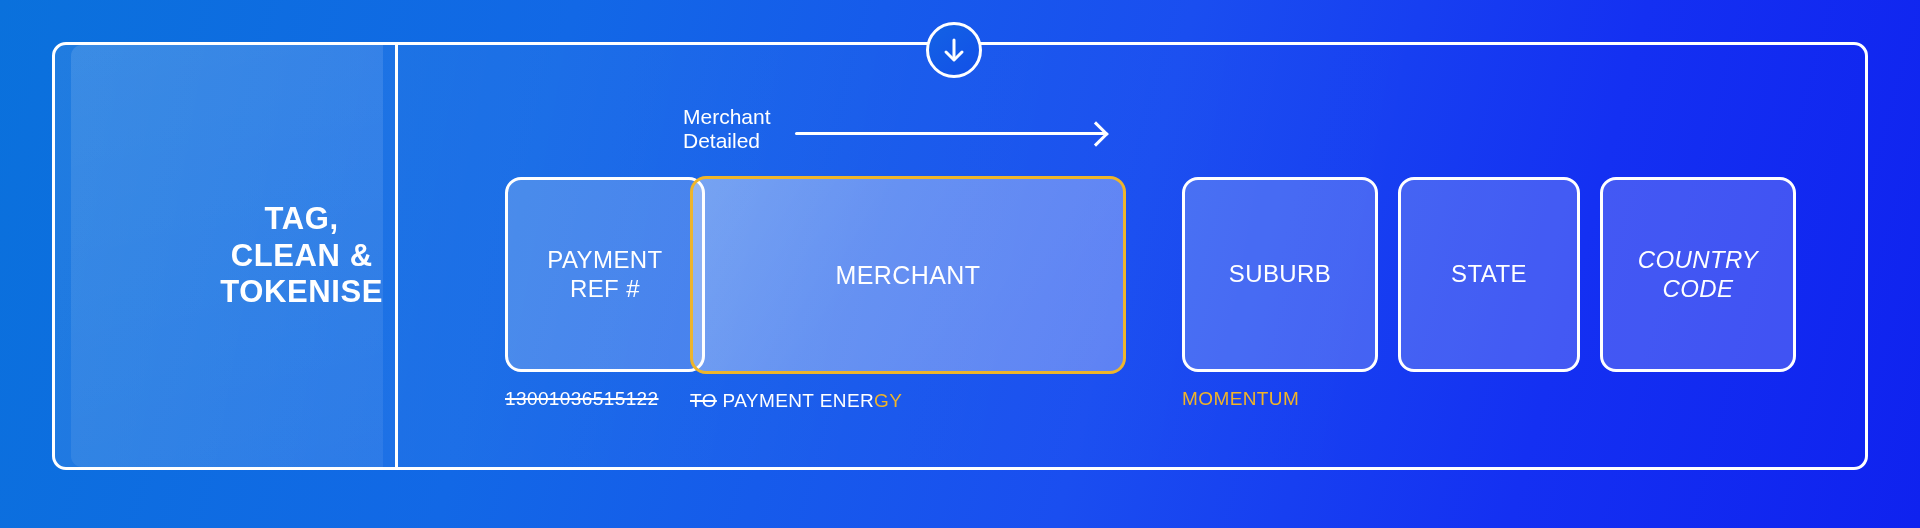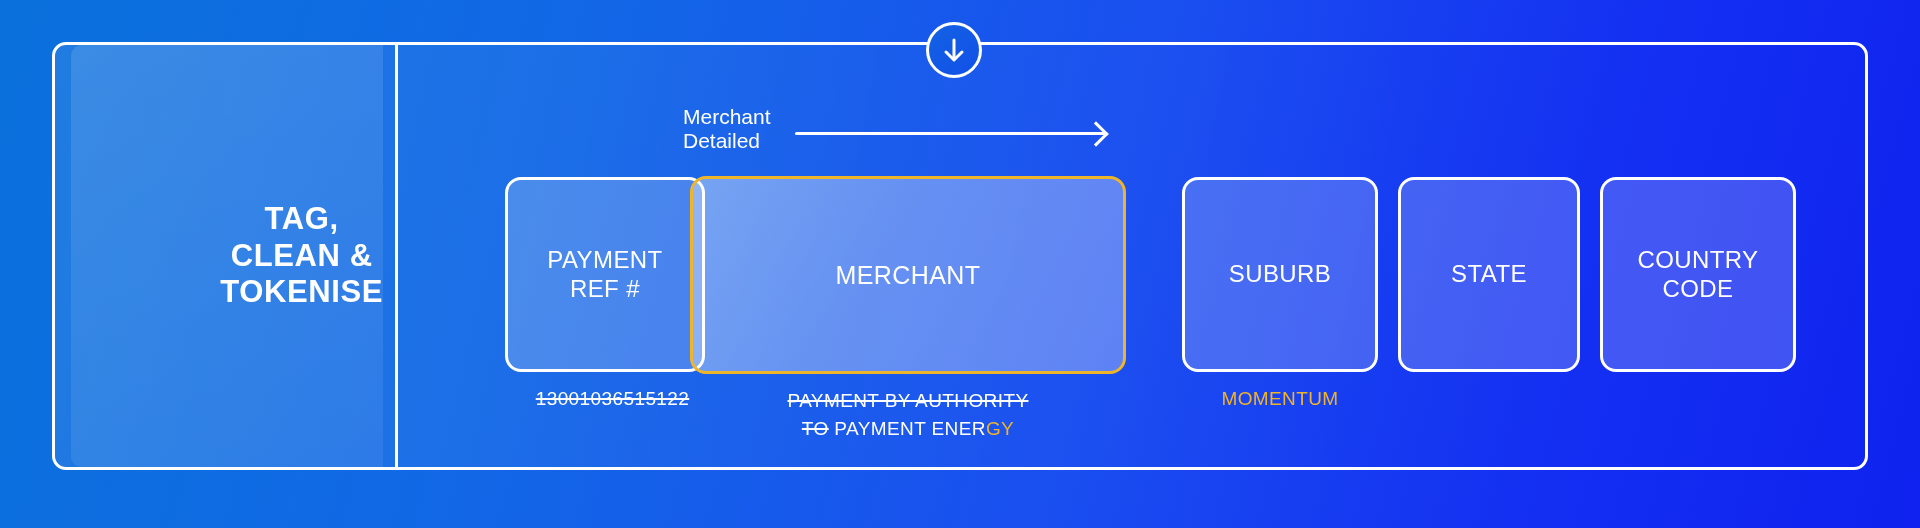"COUNTRY" #slot-country .card { font-style: none -> italic }
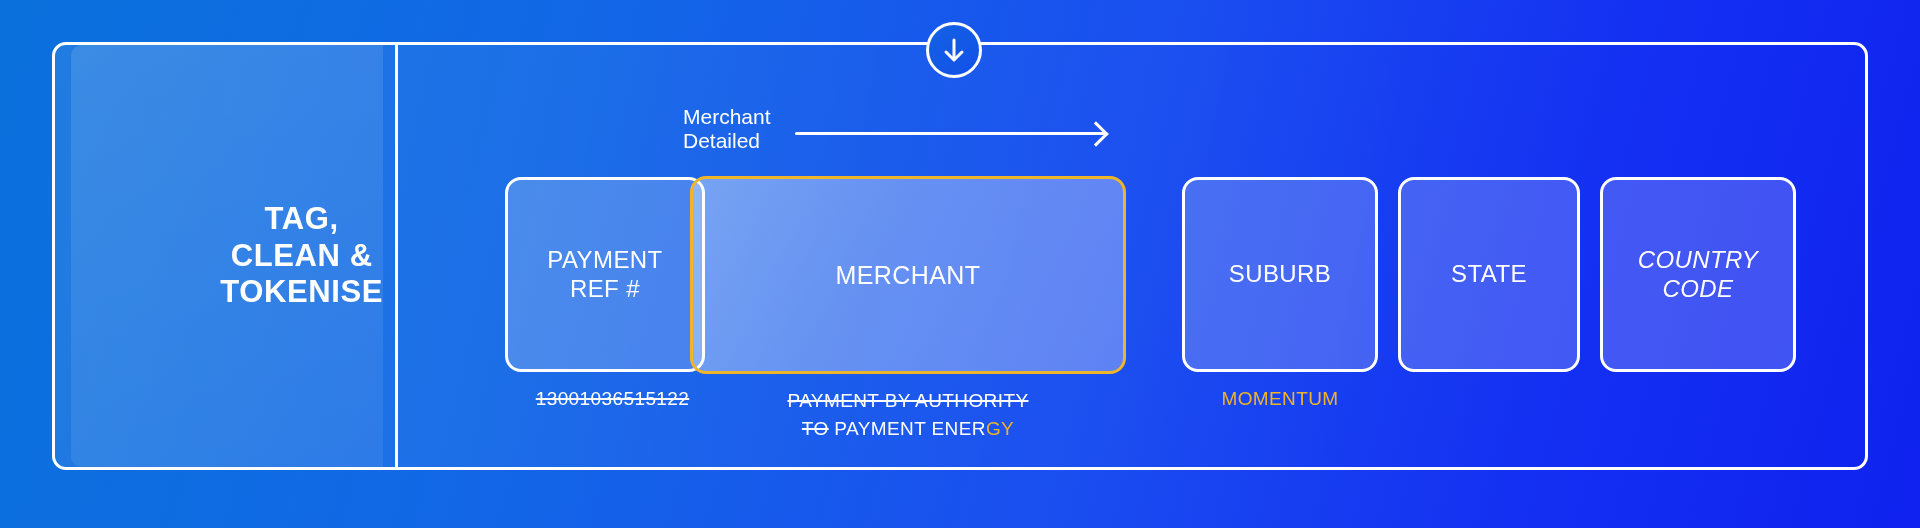"13001036515122" .card-caption { text-align: center -> none }
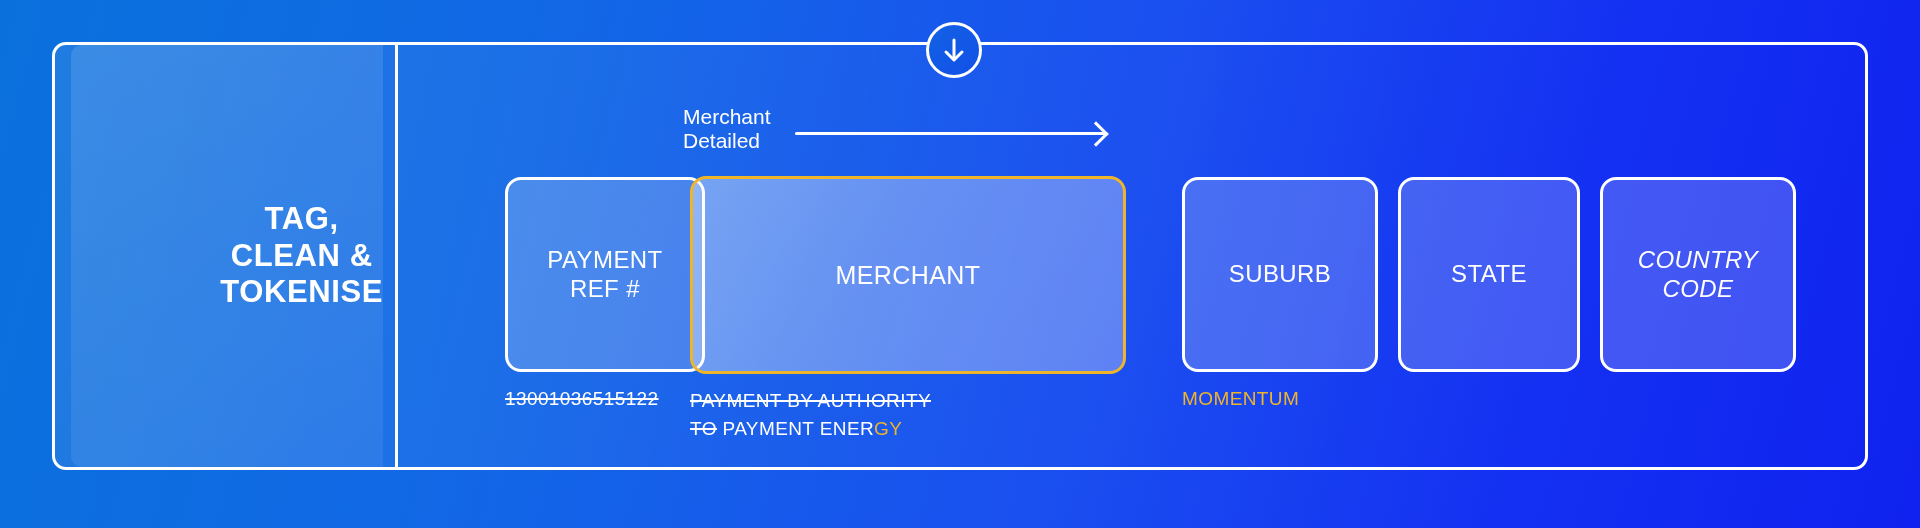"PAYMENT BY AUTHORITY" div.struck { html: <div>PAYMENT BY AUTHORITY</div> -> none }
